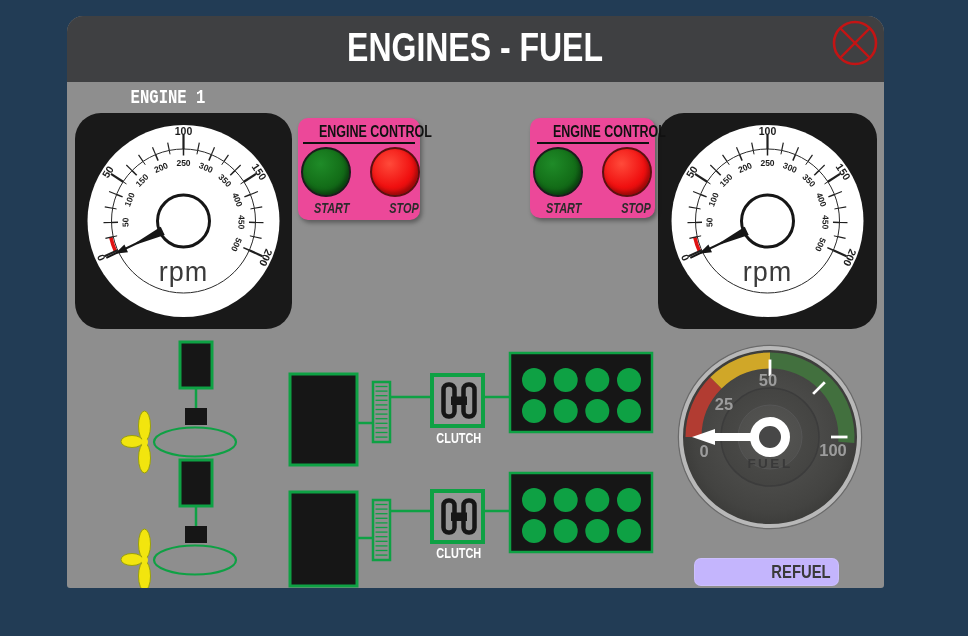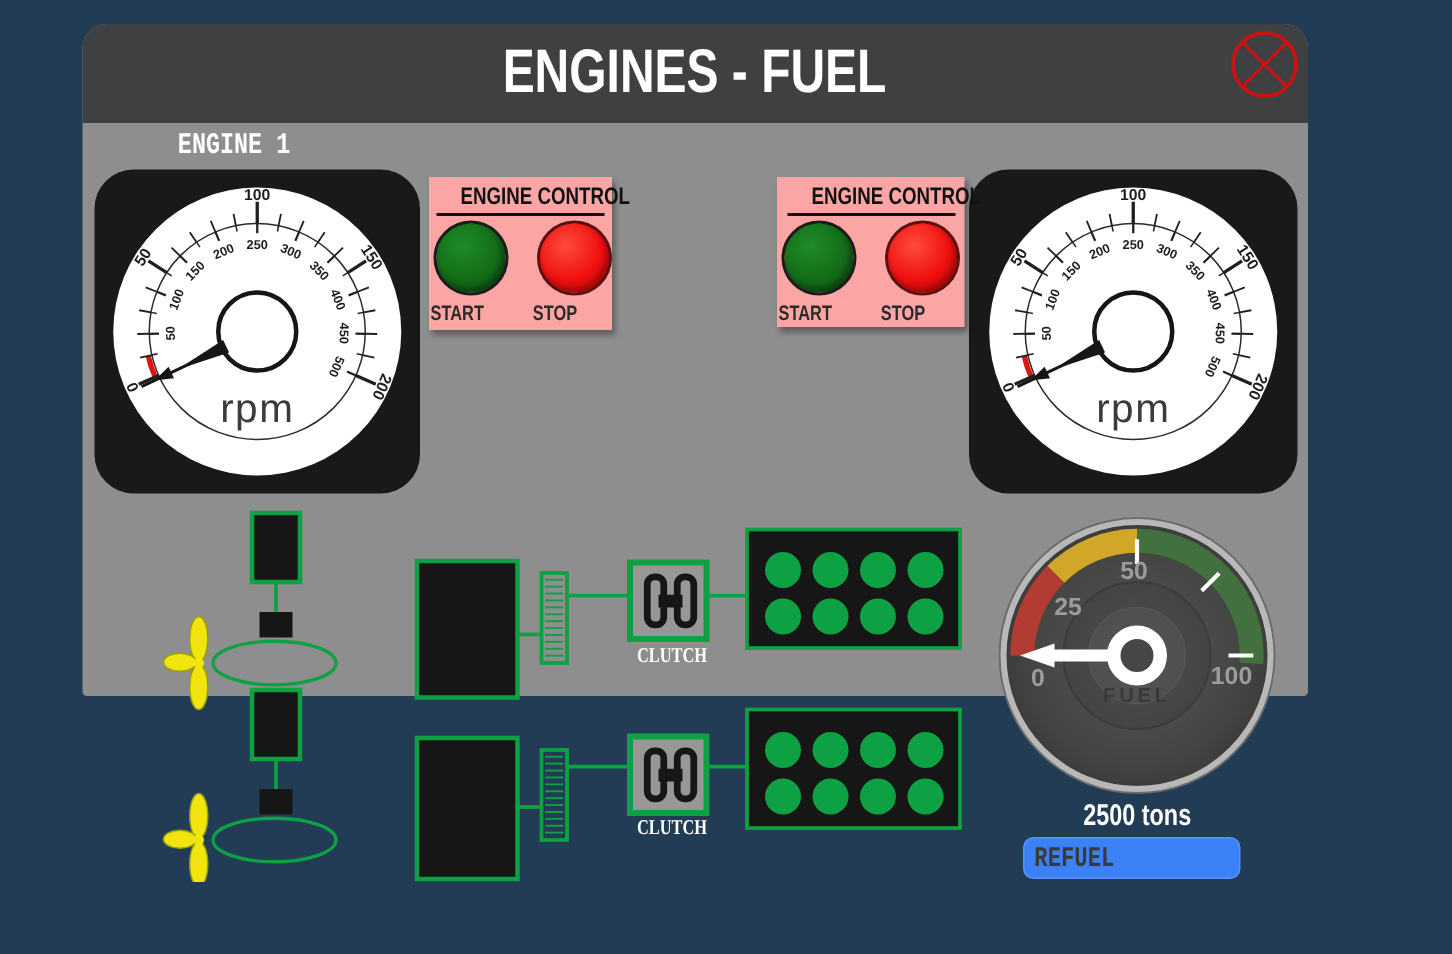"ENGINES - FUEL" .panel { height: 448px -> 572px; left: 55px -> 67px }
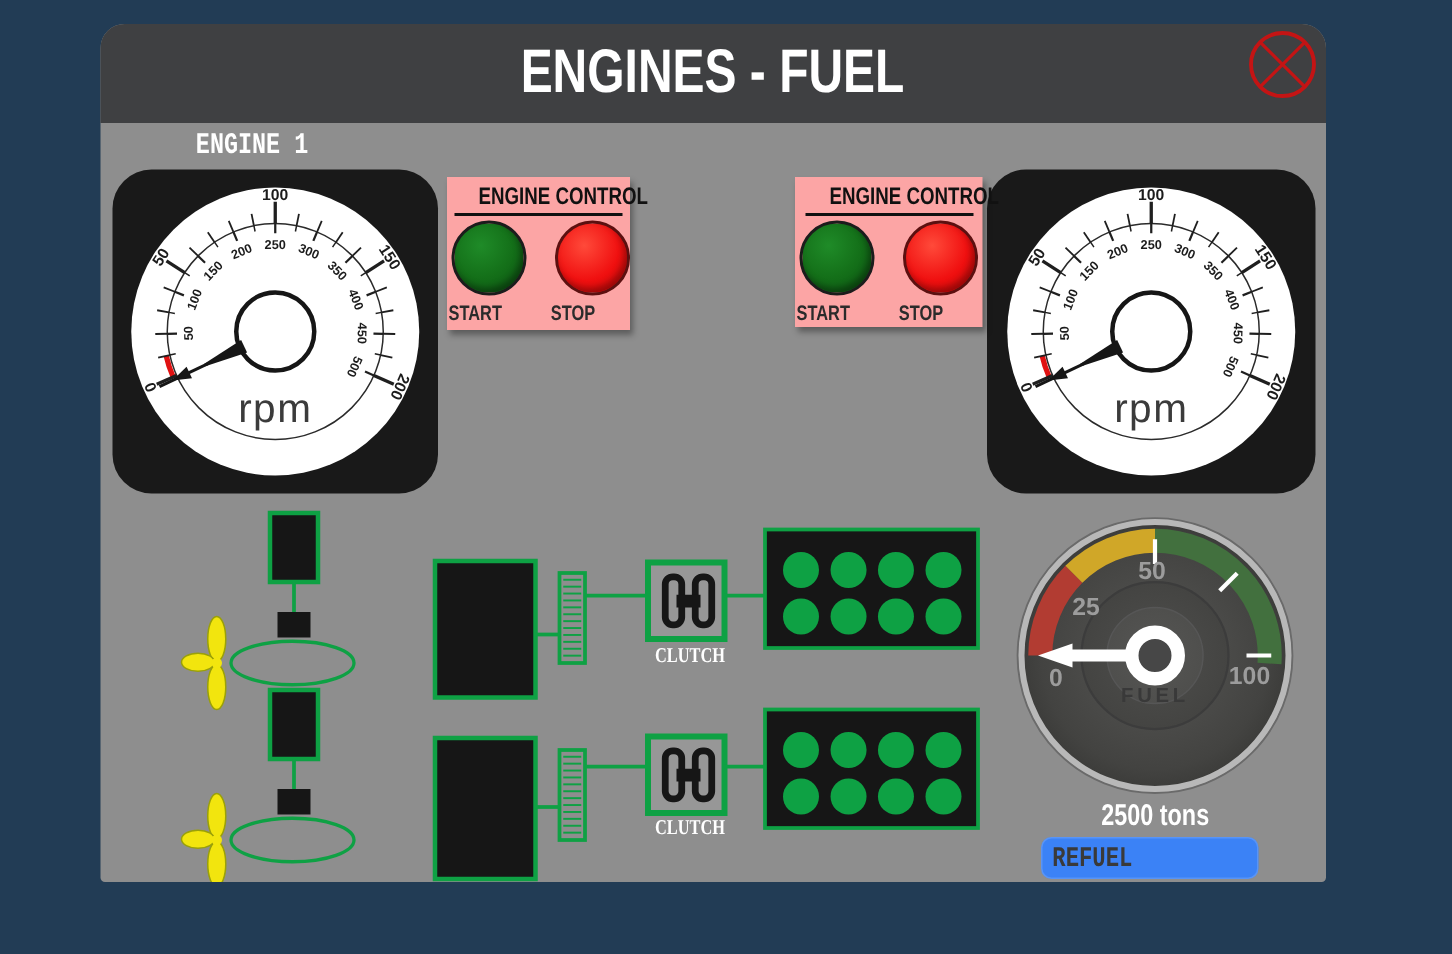"ENGINE CONTROL" .ctrl { background: #fca5a5 -> #ec4899; border-radius: 0 -> 10px }
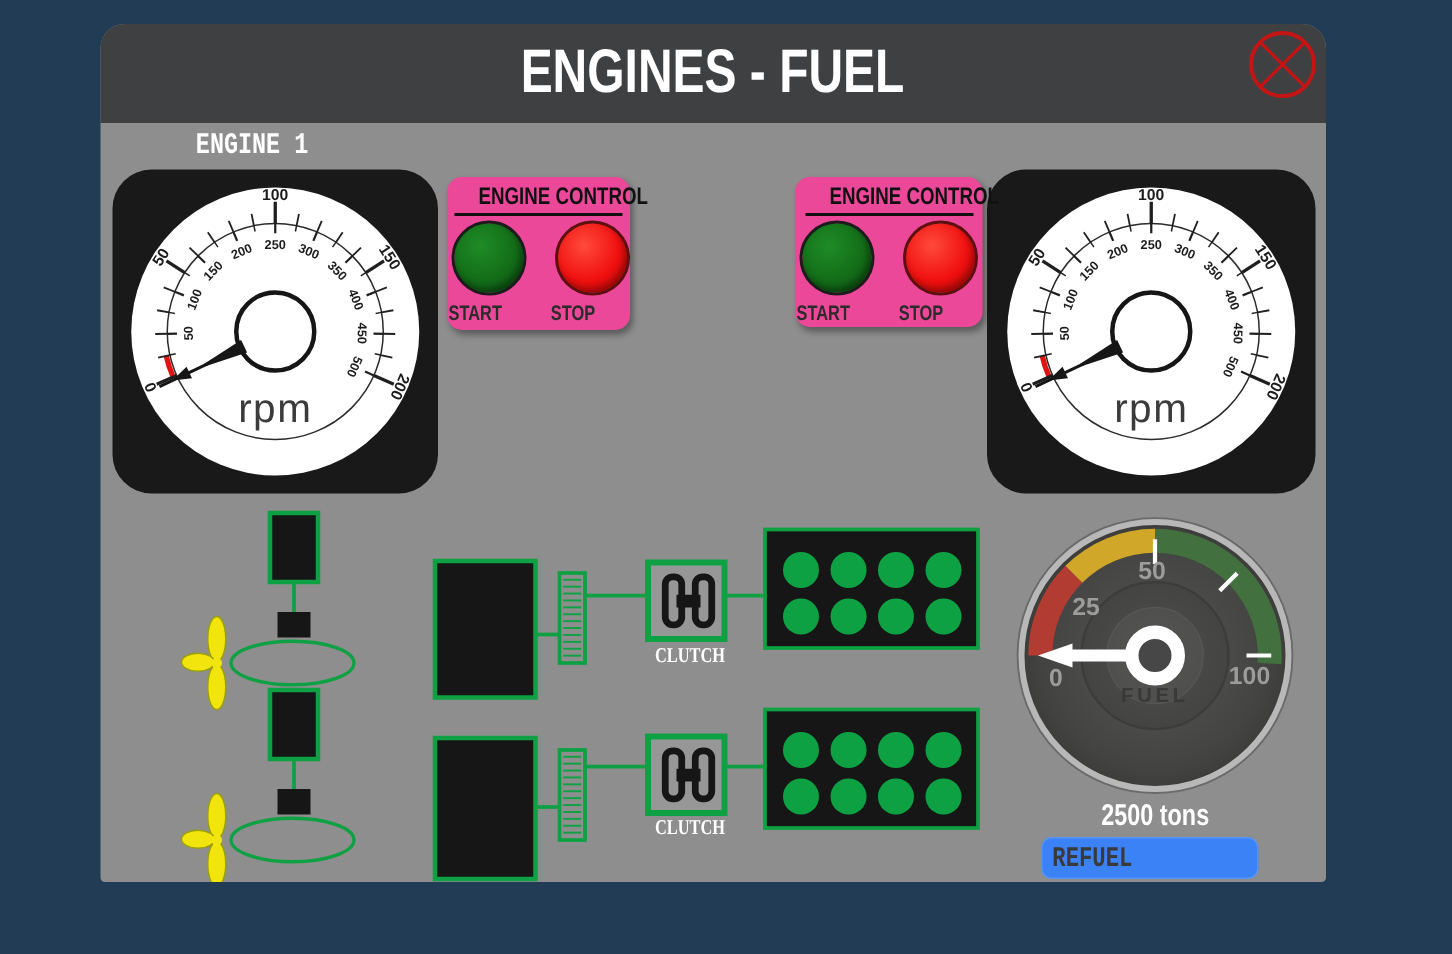"START" .ec-lbl { font-style: none -> italic; text-align: left -> right }
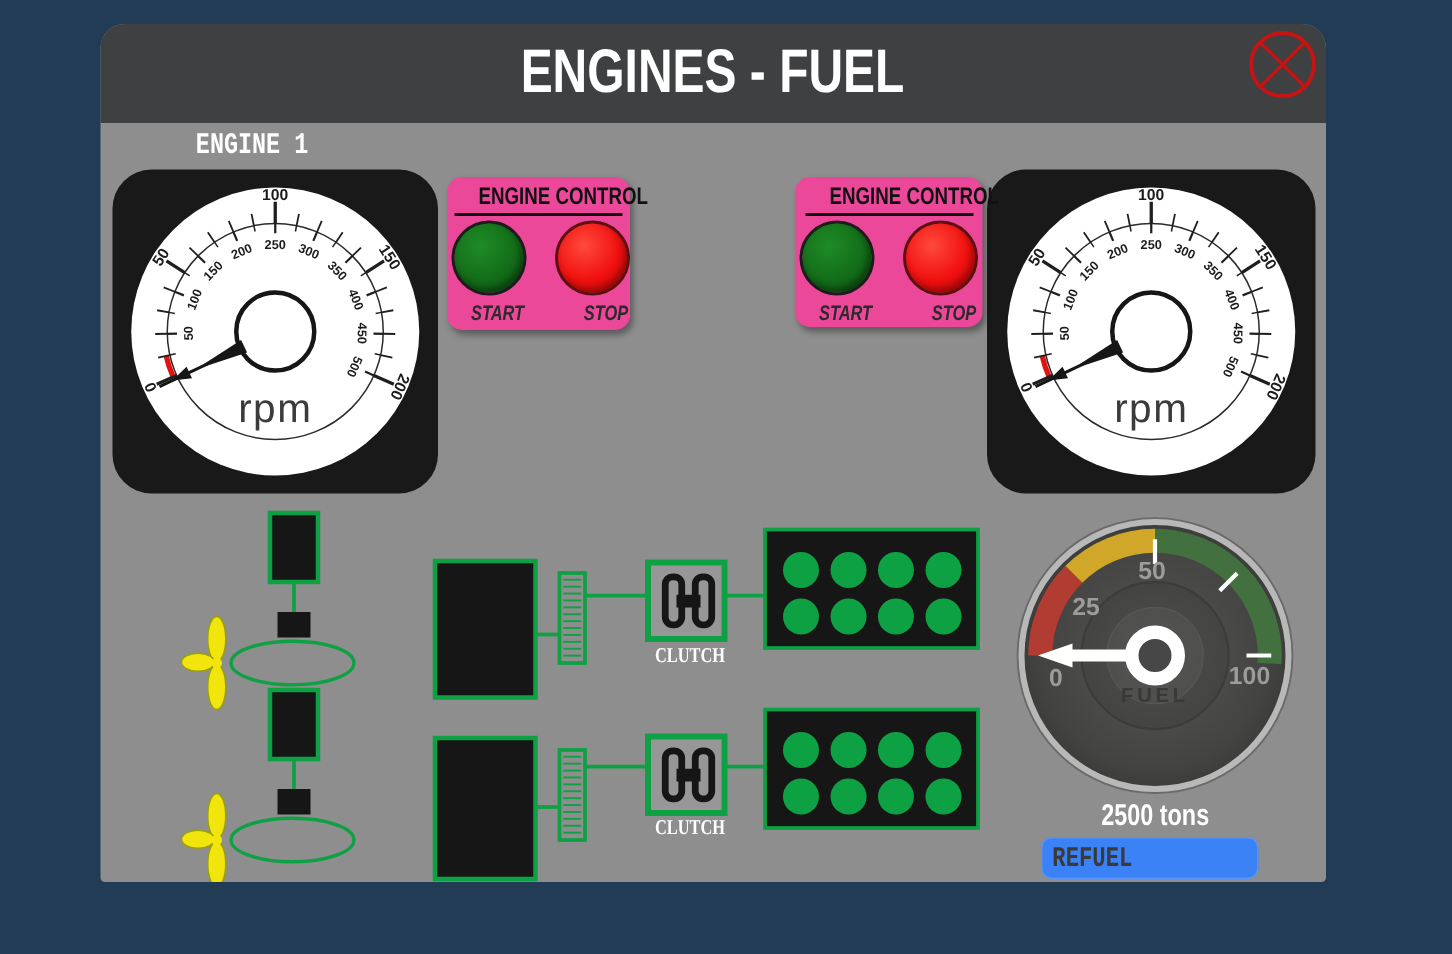"CLUTCH" .clutch-label { font-family: Liberation Serif, serif -> none }
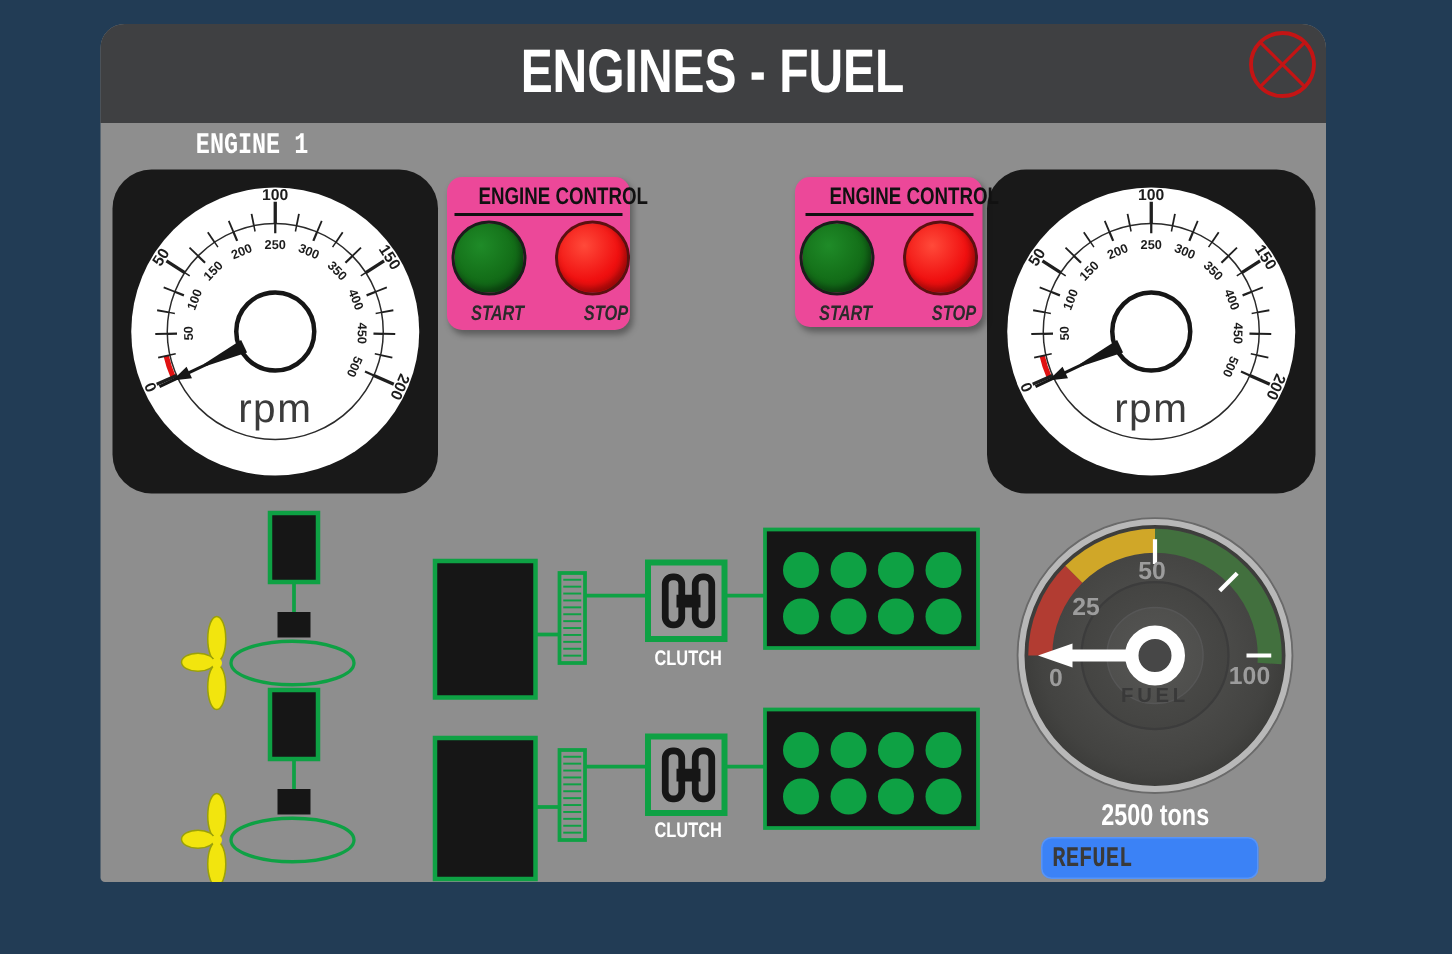"2500 tons" div.tons { html: <div> <span>2500 tons</span> </div> -> none }
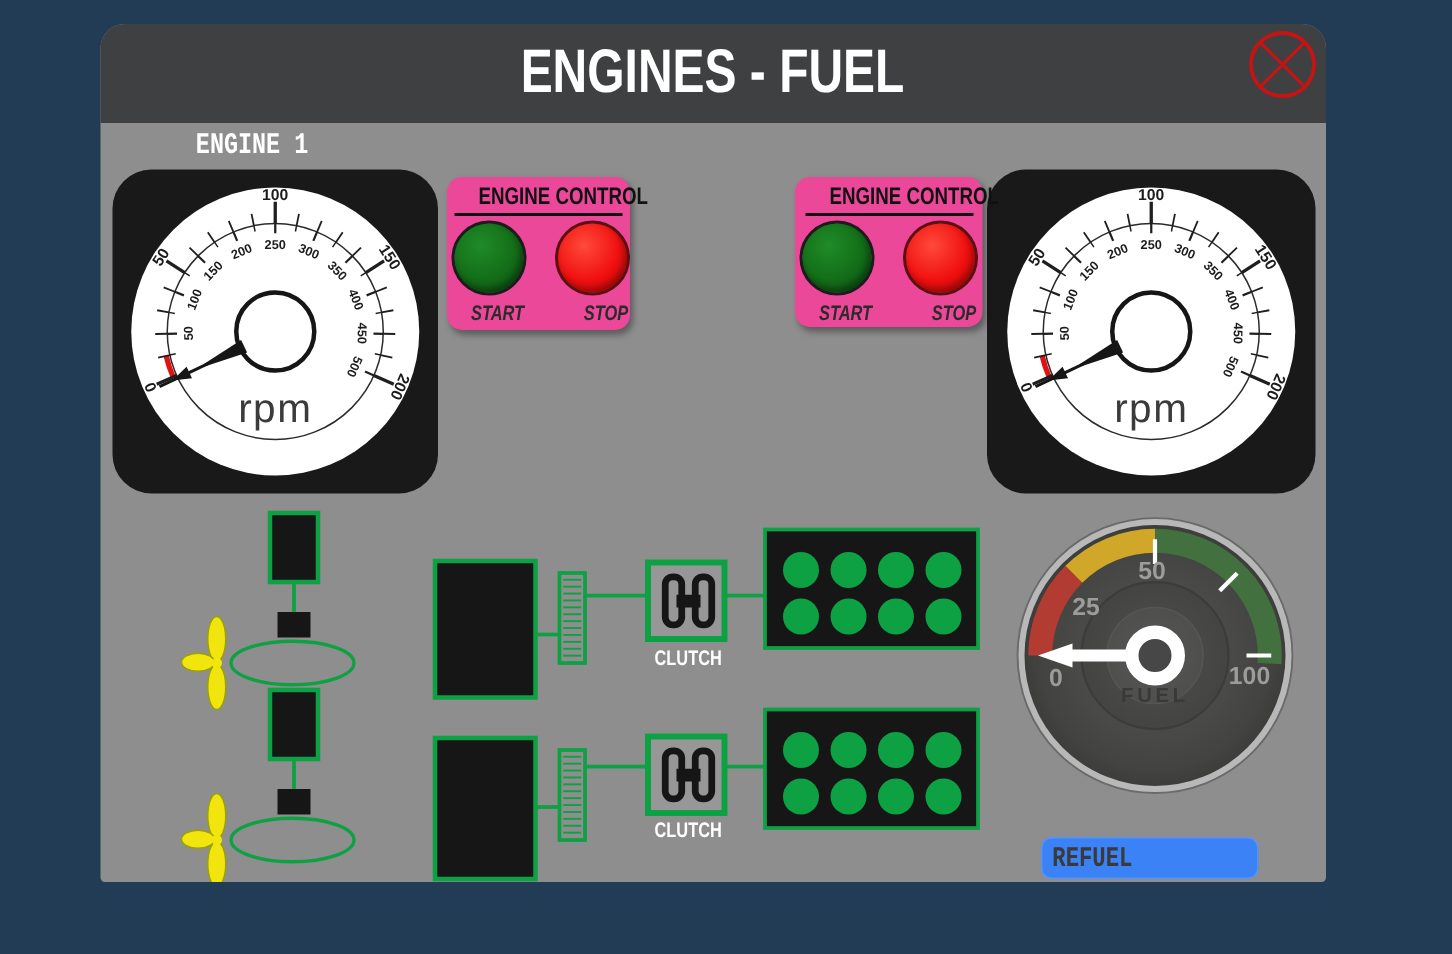"REFUEL" .refuel { background: #3b82f6 -> #c4b5fd; font-family: Liberation Mono, monospace -> none; text-align: left -> right }
